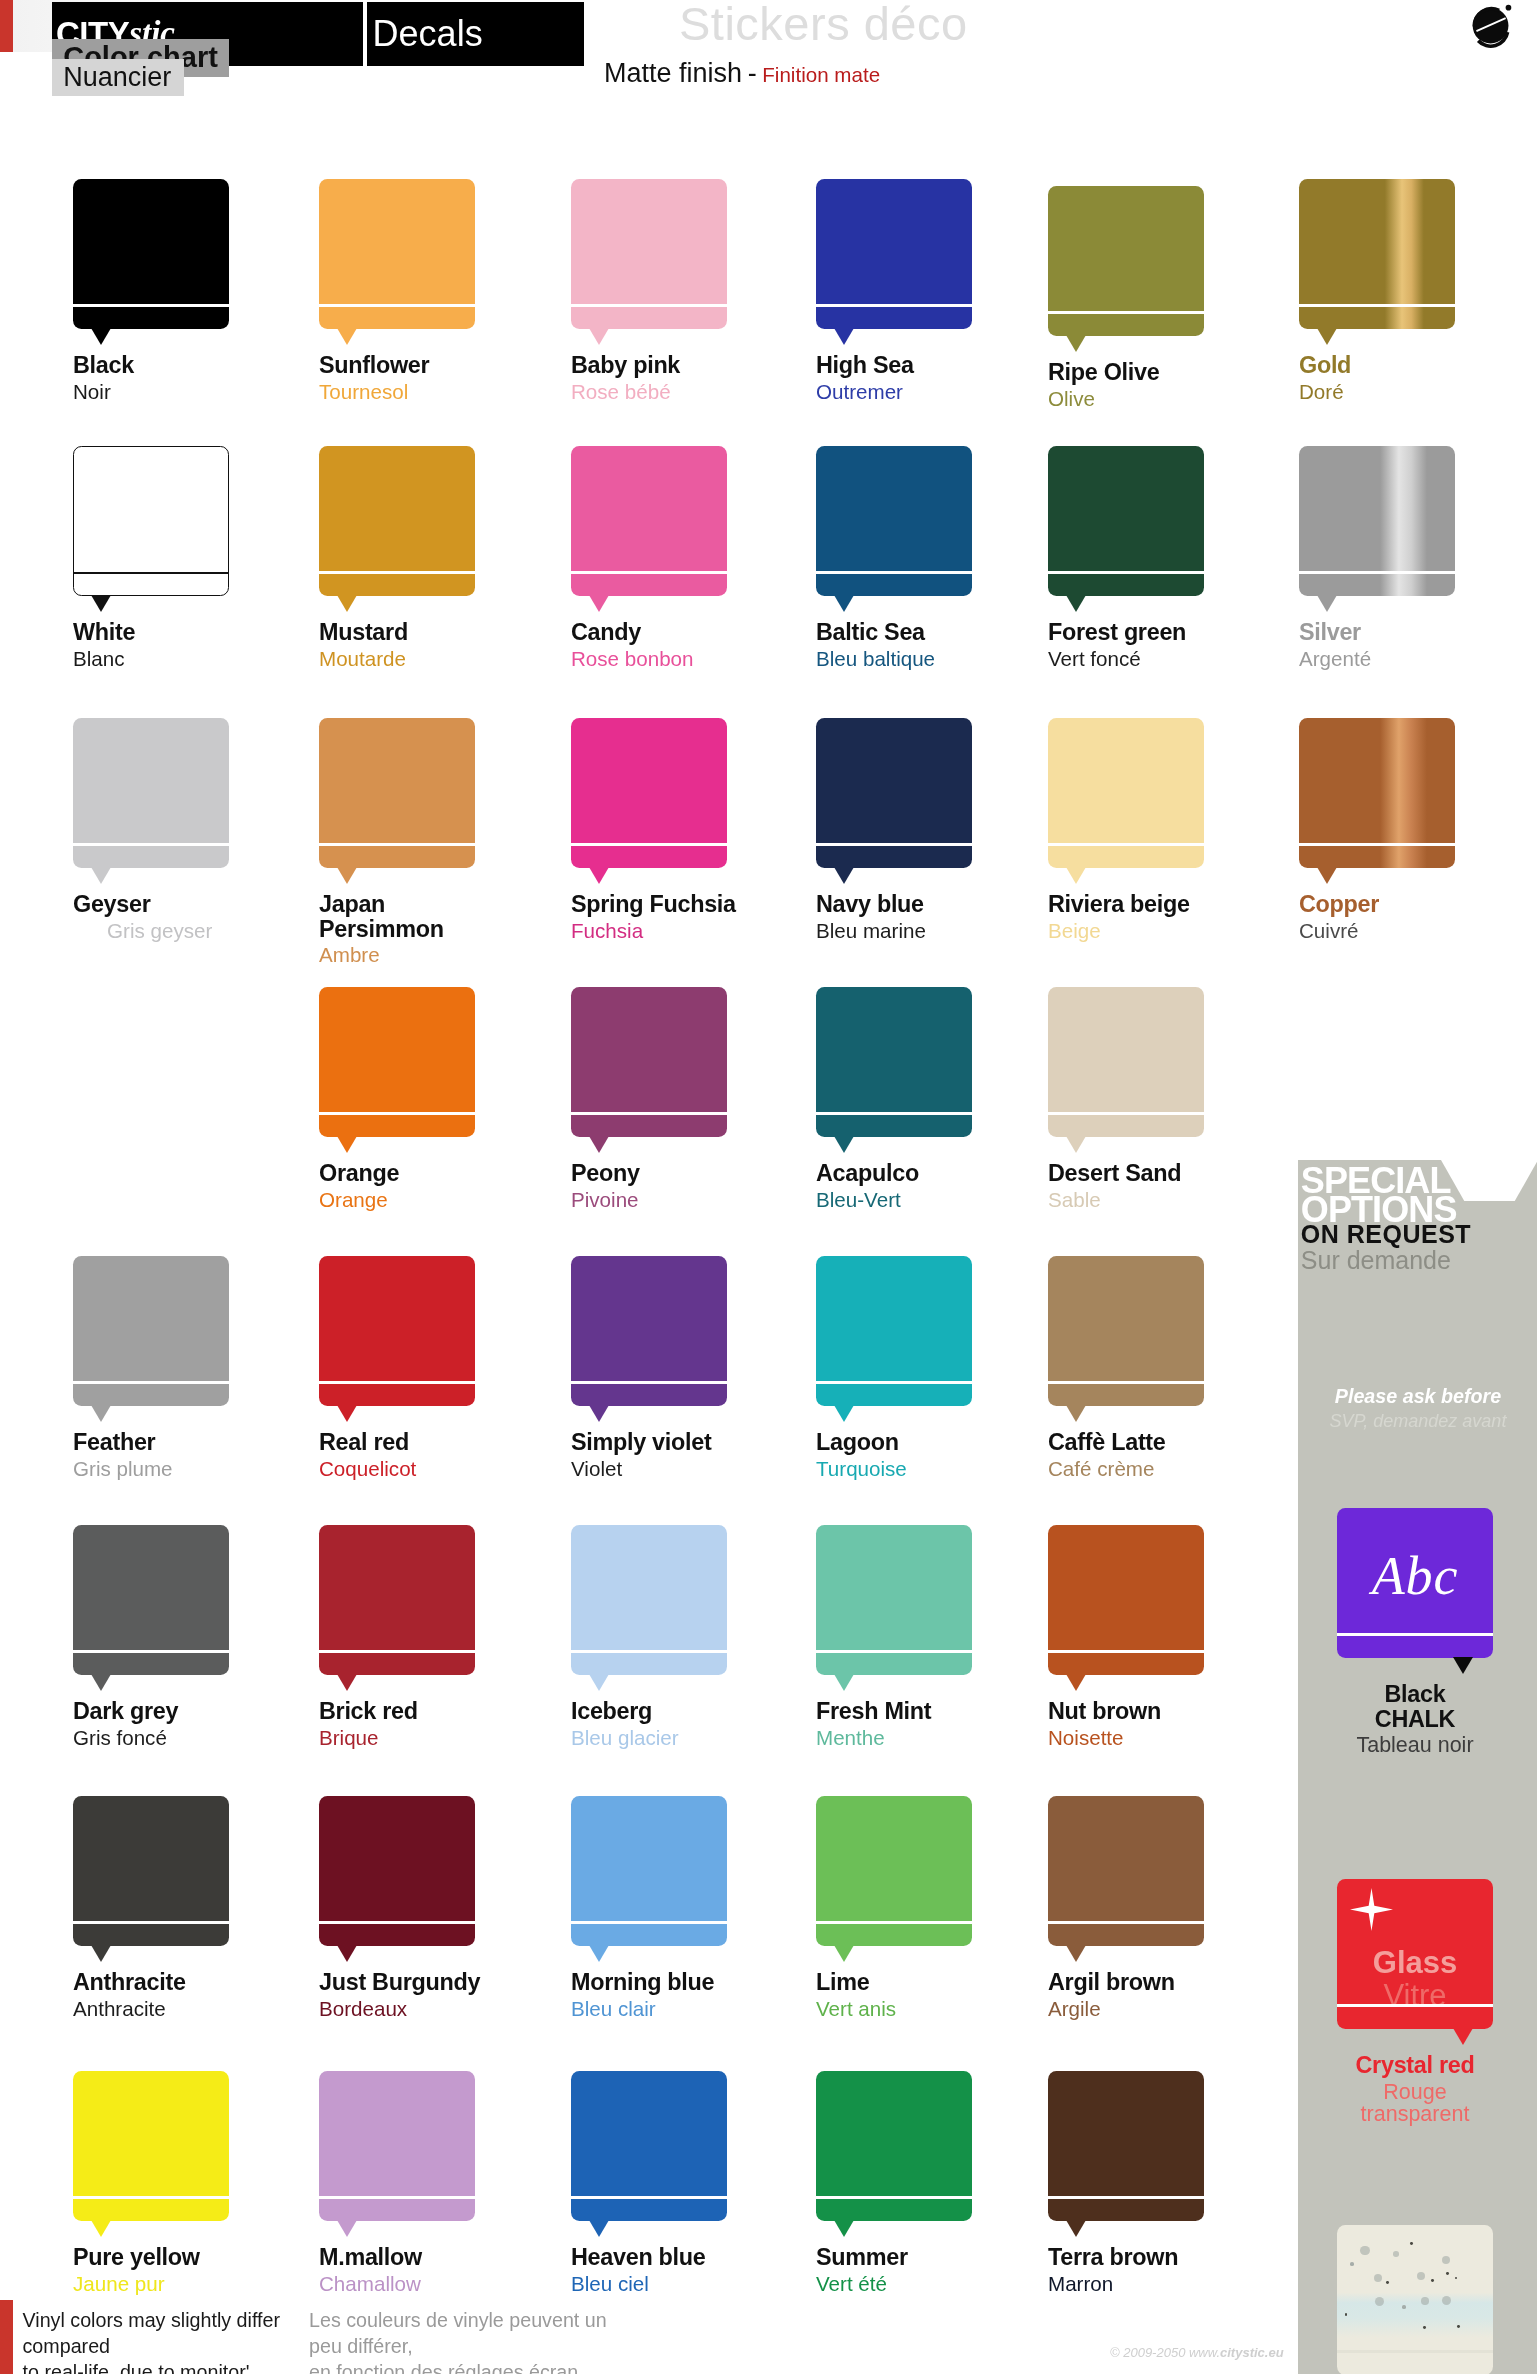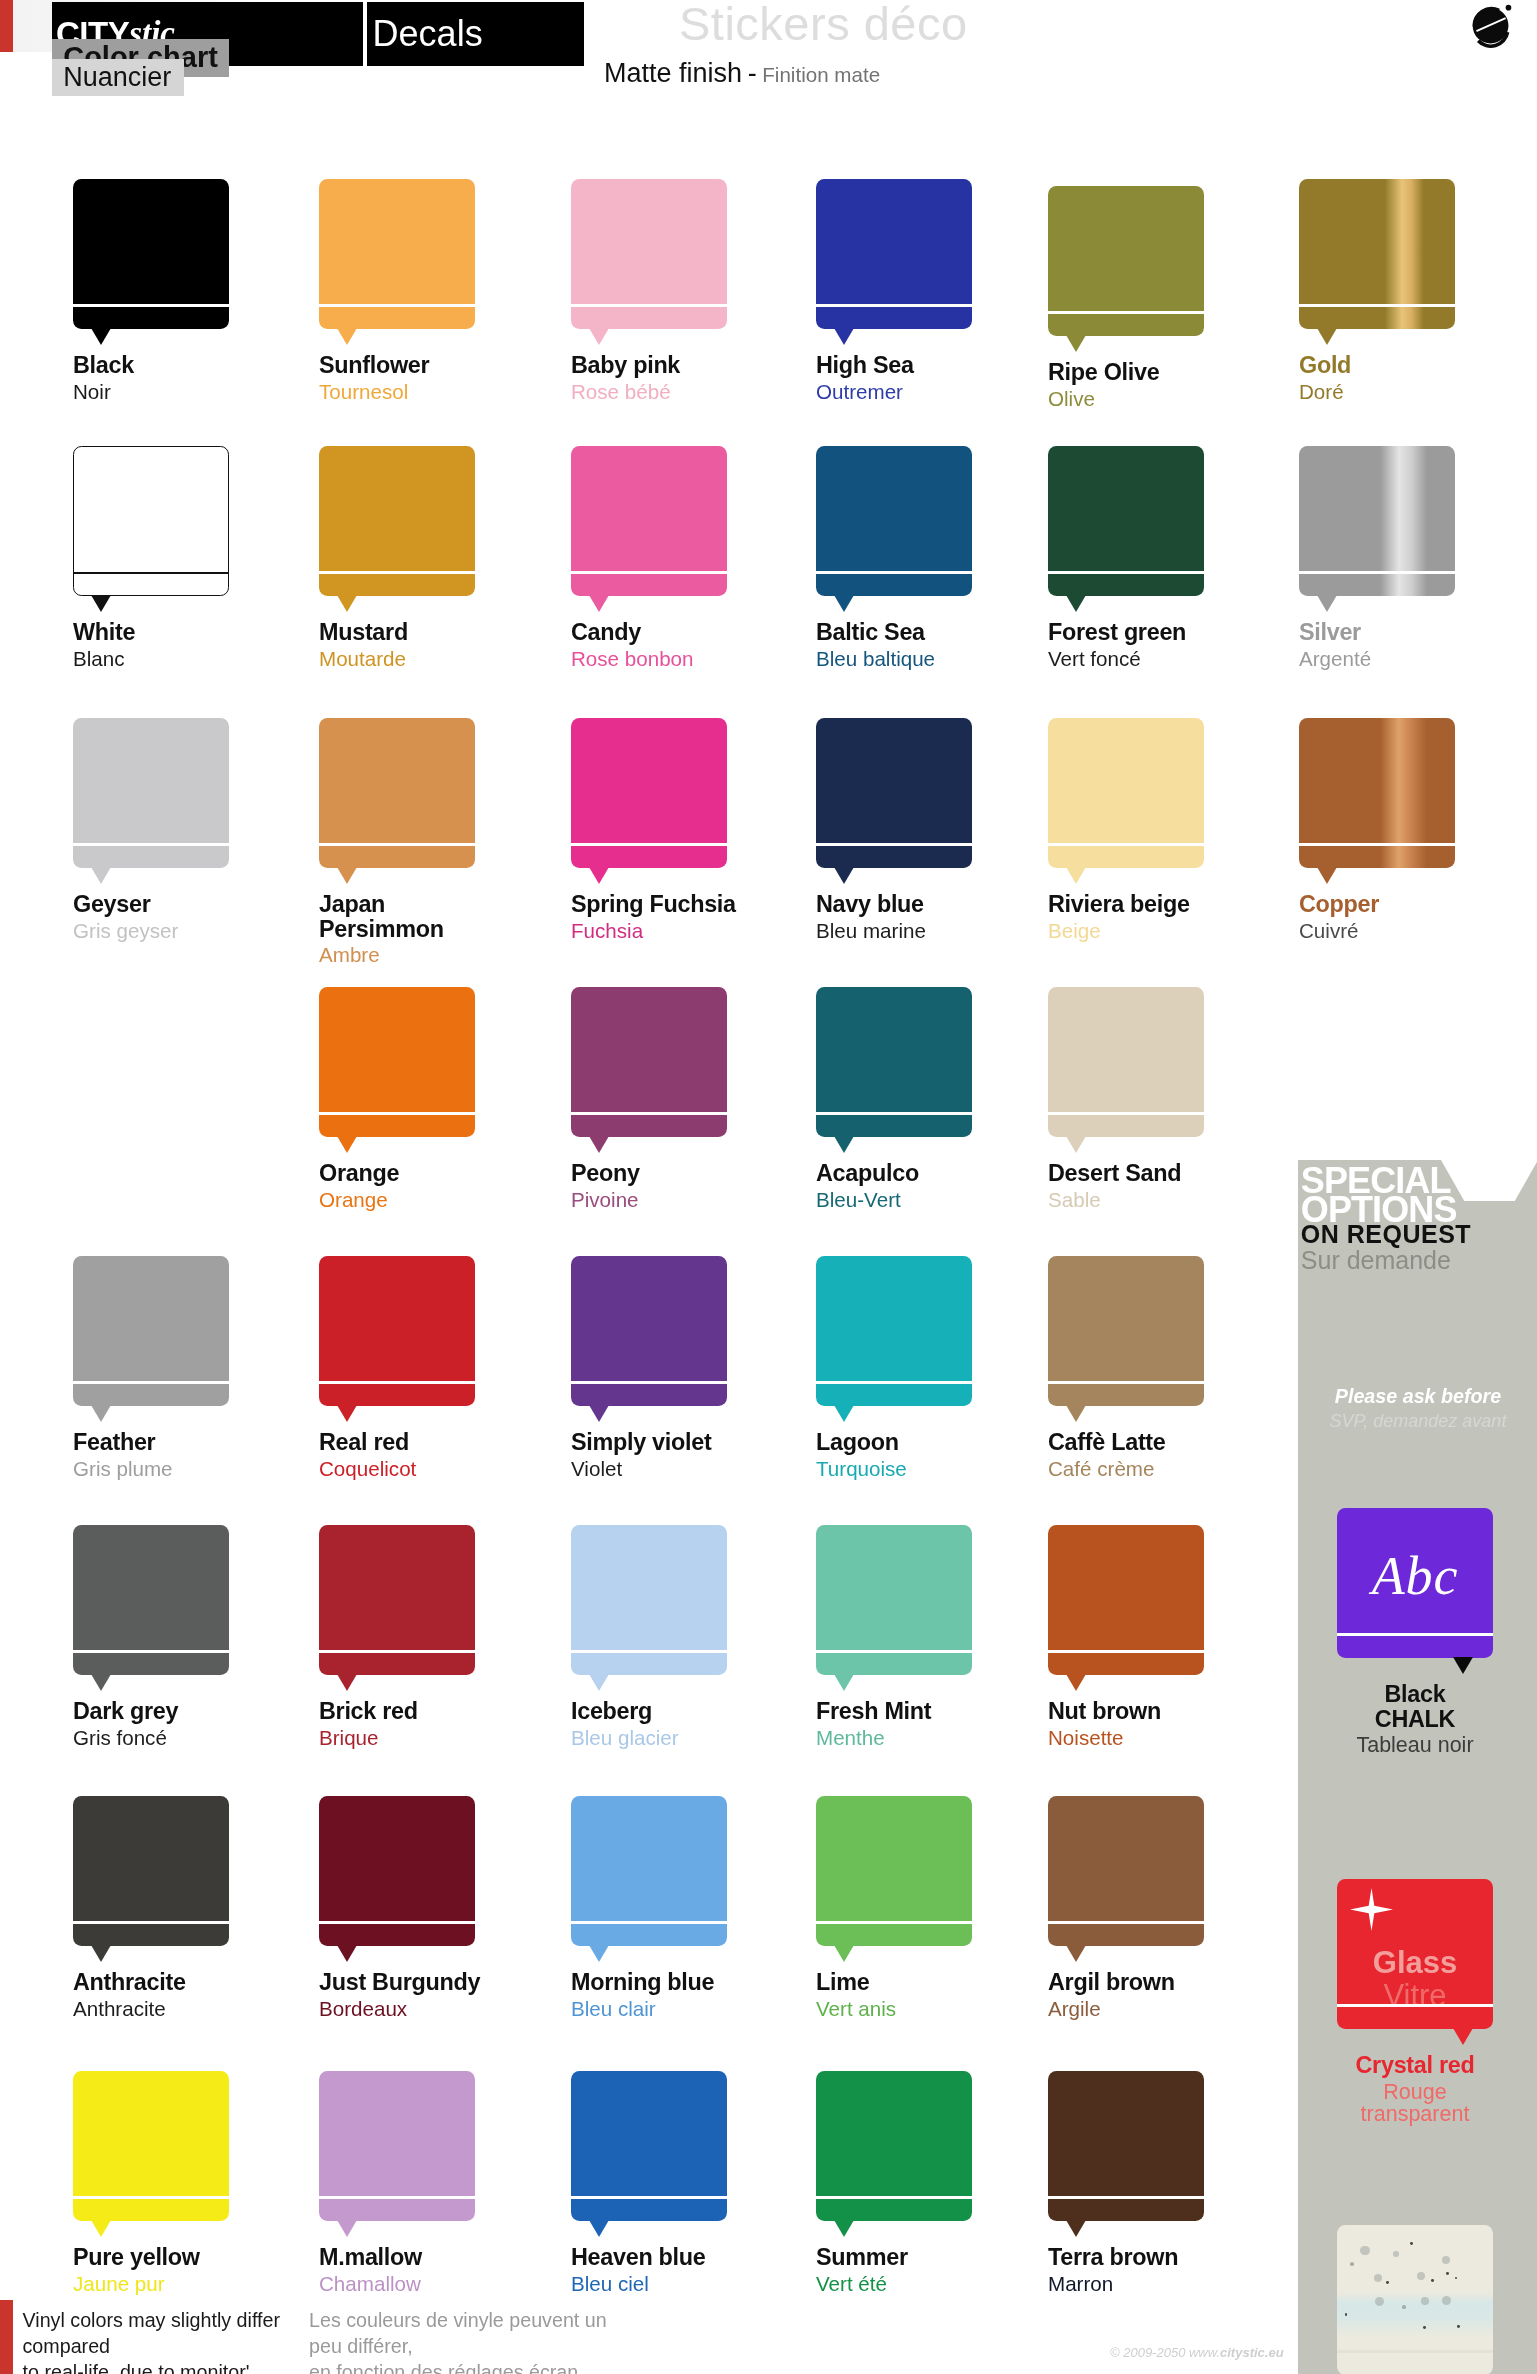"Finition mate" .hdr-finish .fr { color: #737373 -> #b91c1c }
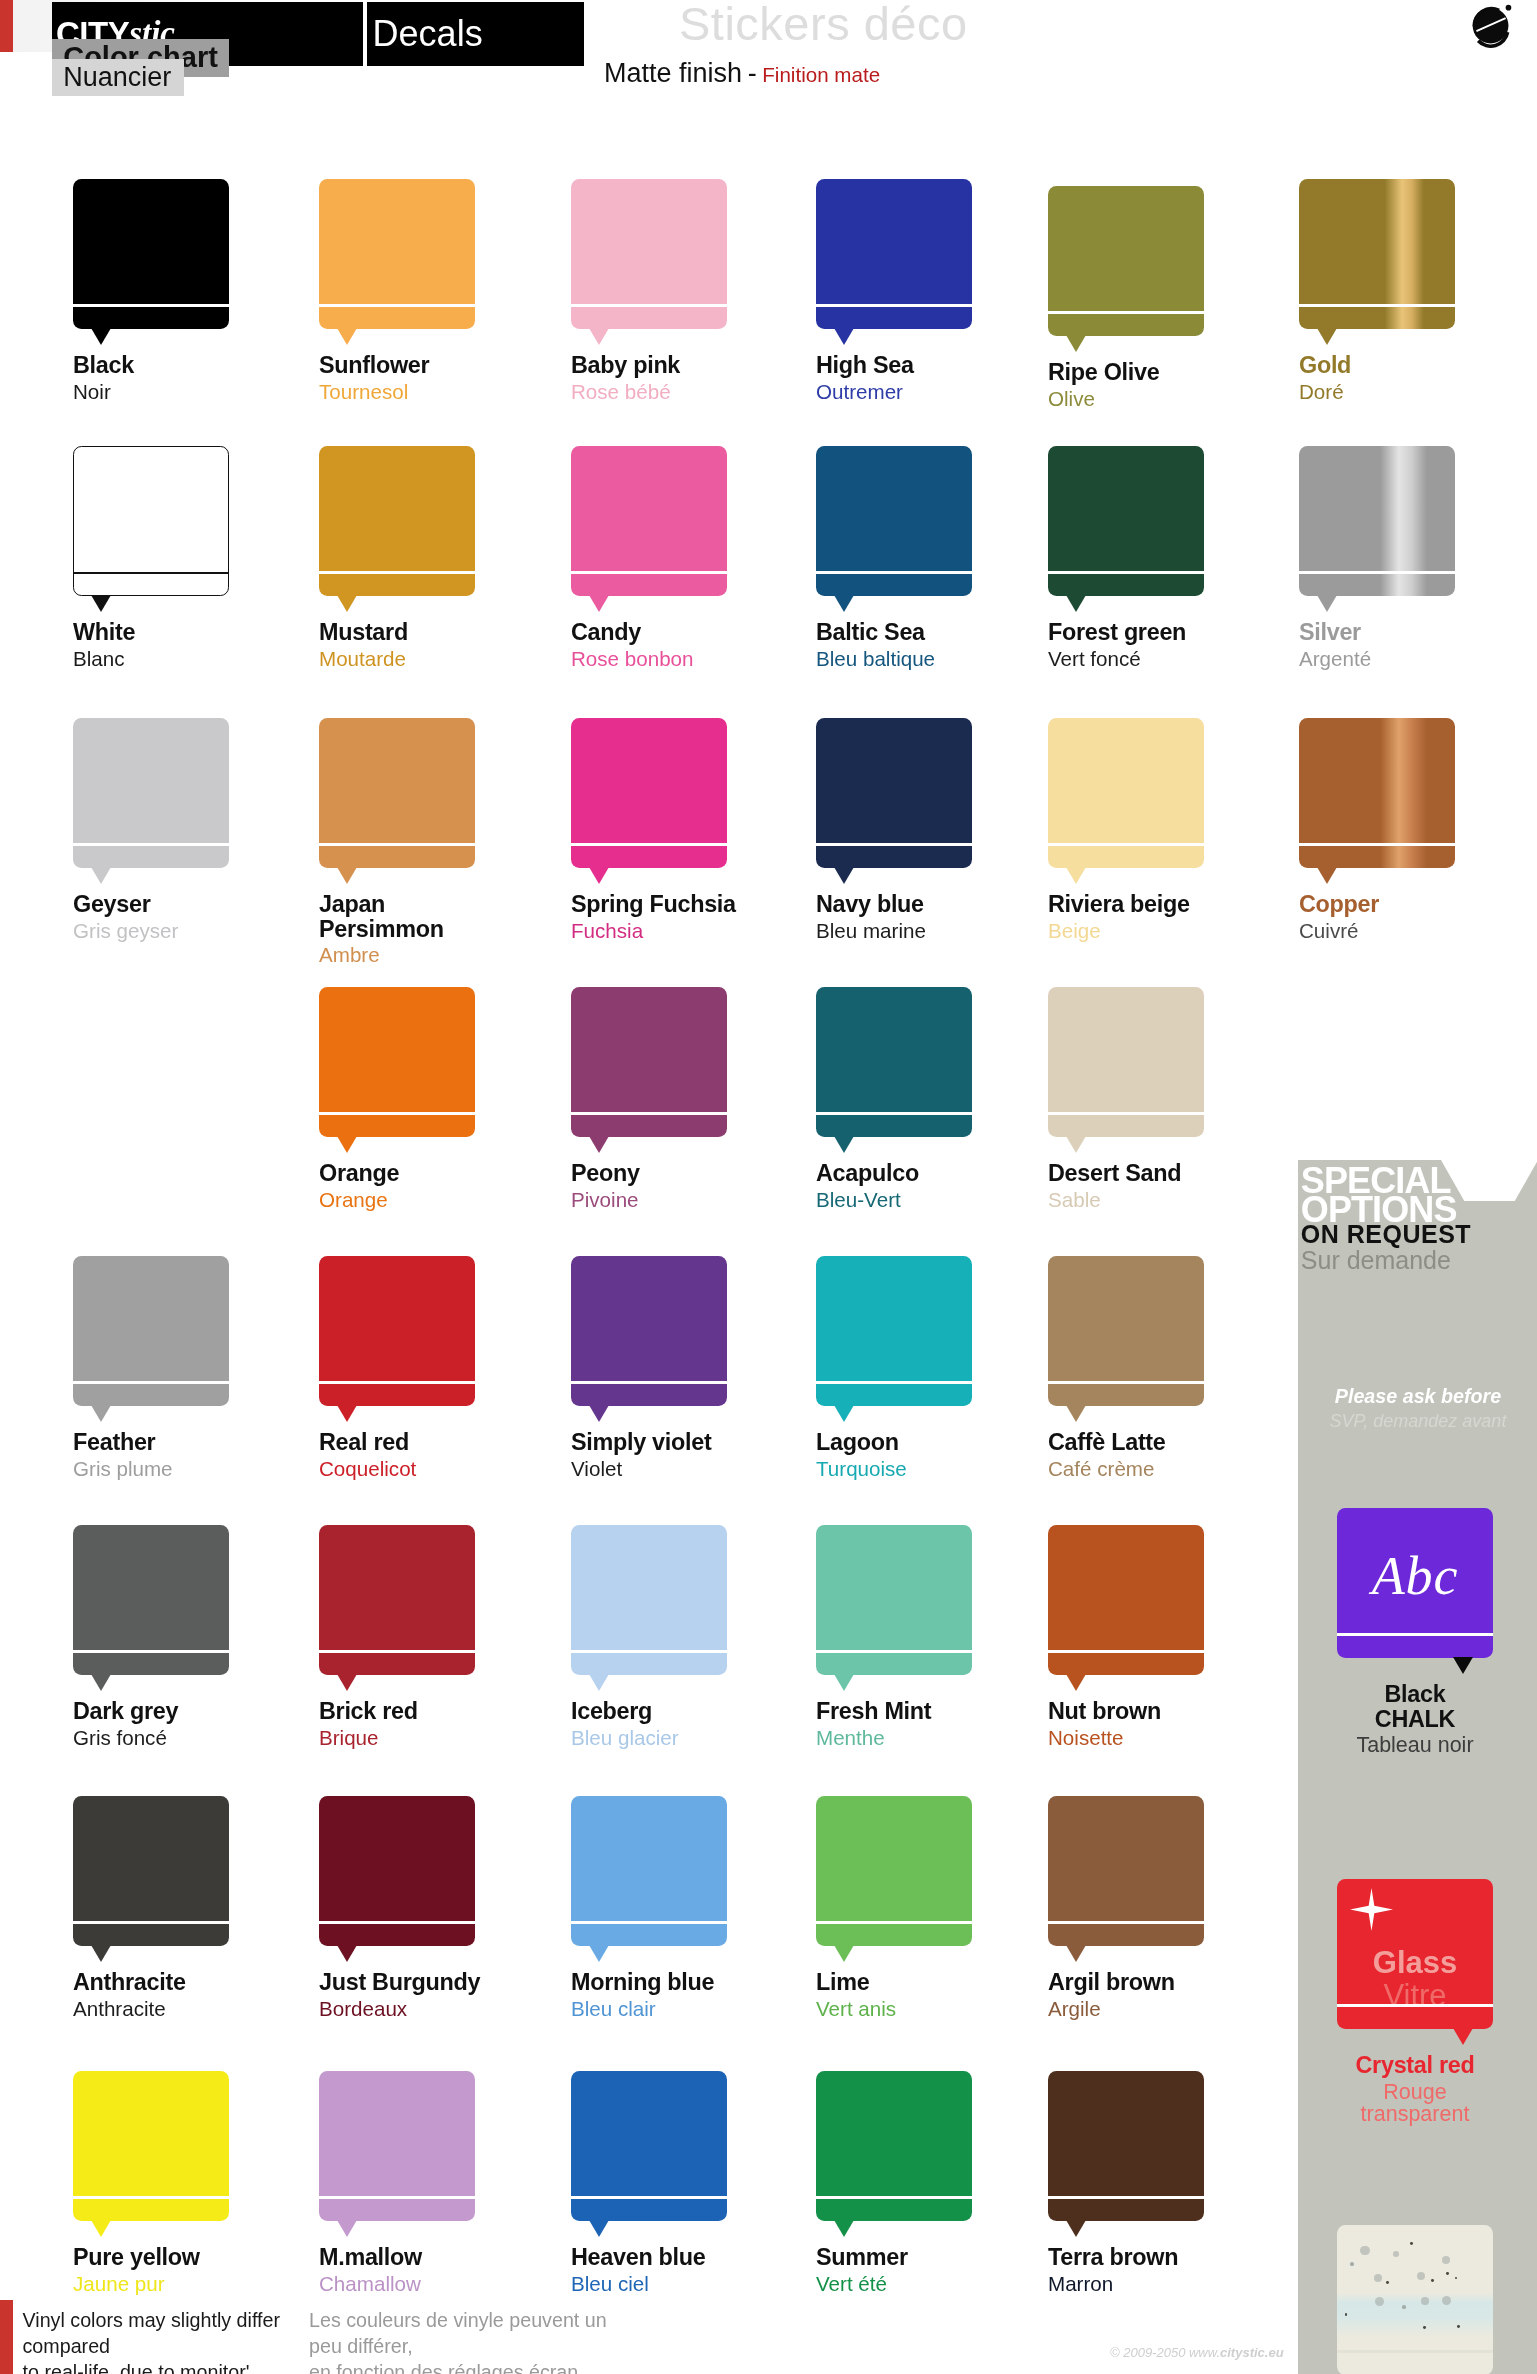"Gris geyser" div.fr { margin-left: none -> 34px }
